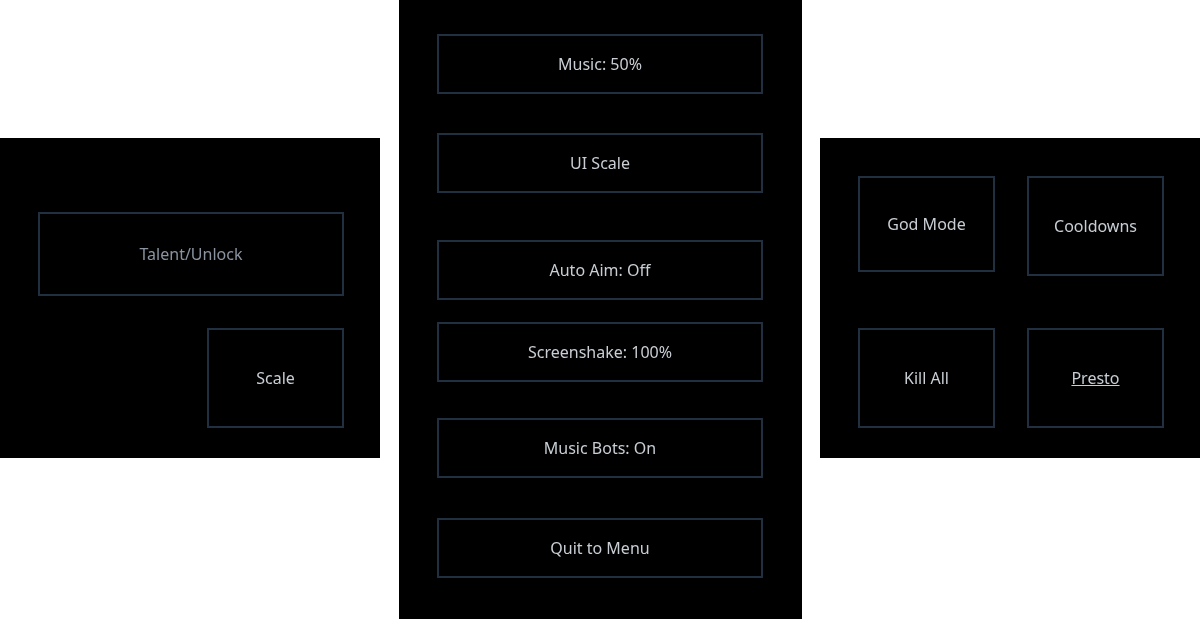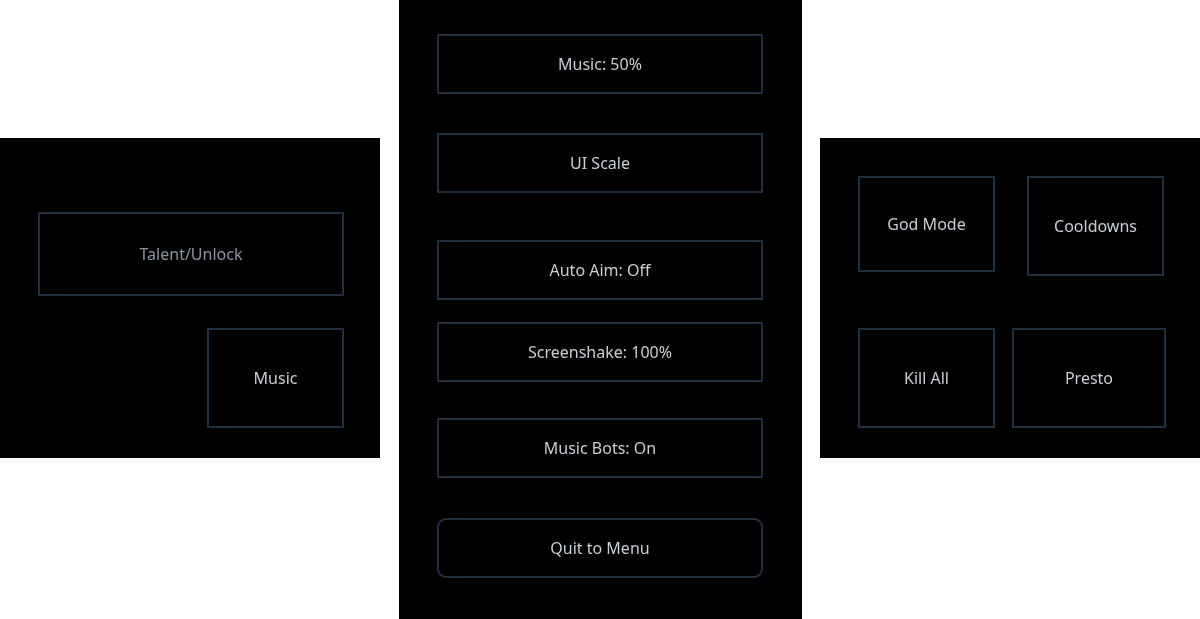"Music" div.btn { text: Music -> Scale }
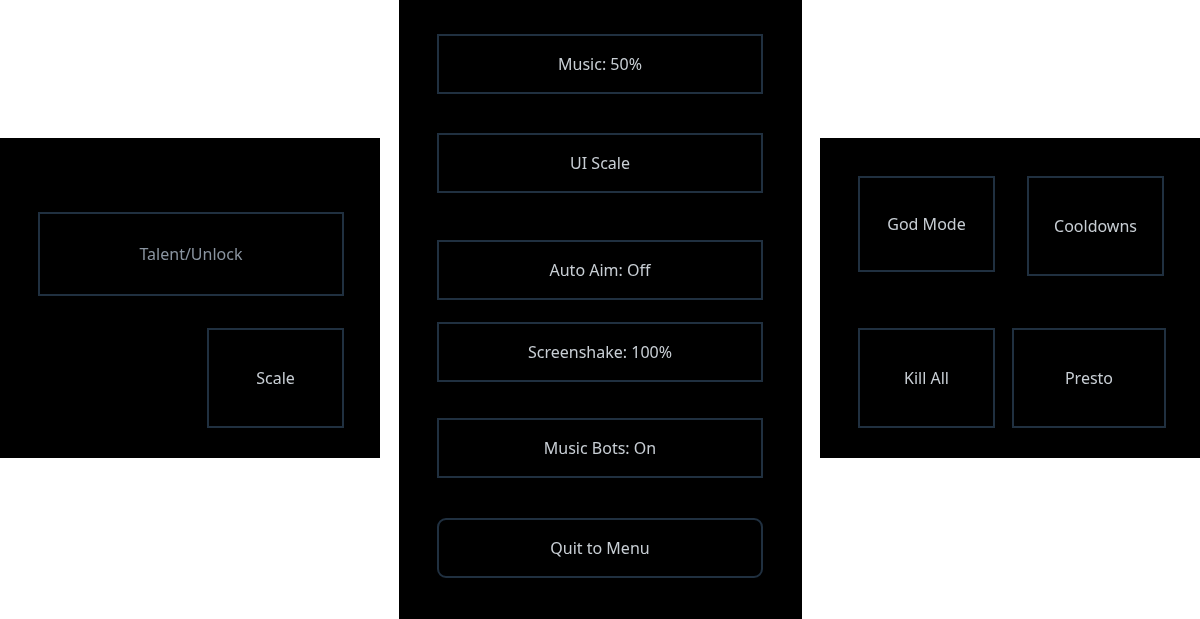"Presto" .btn-presto { left: 192px -> 207px; text-decoration: none -> underline; width: 154px -> 137px }
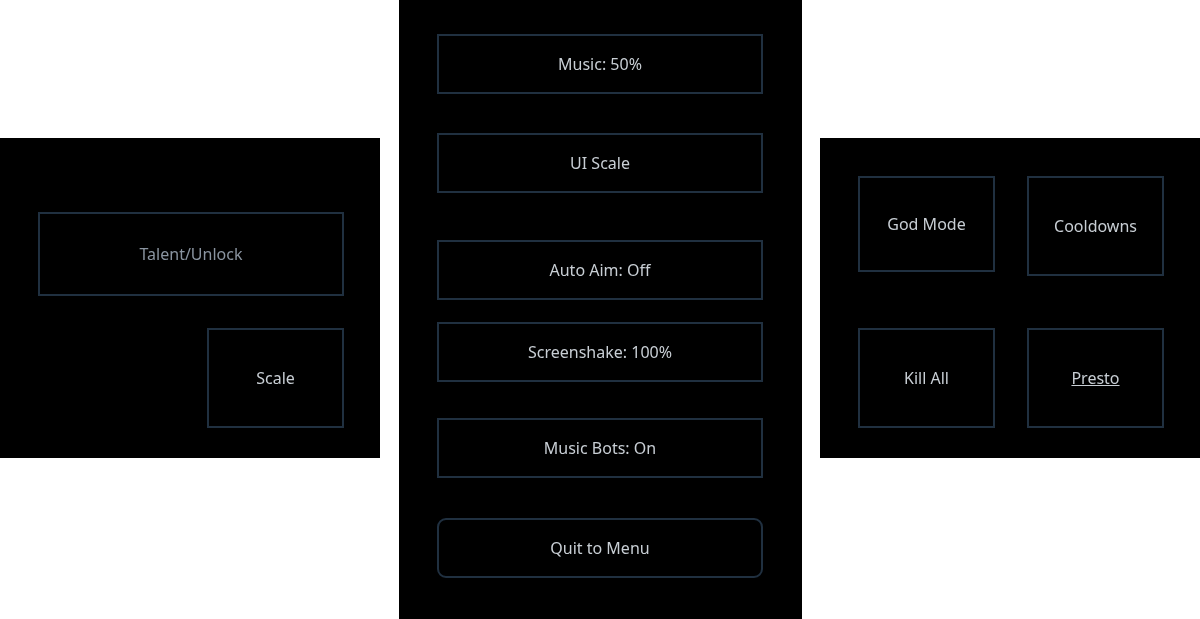"Quit to Menu" .c6 { border-radius: 9px -> none }
